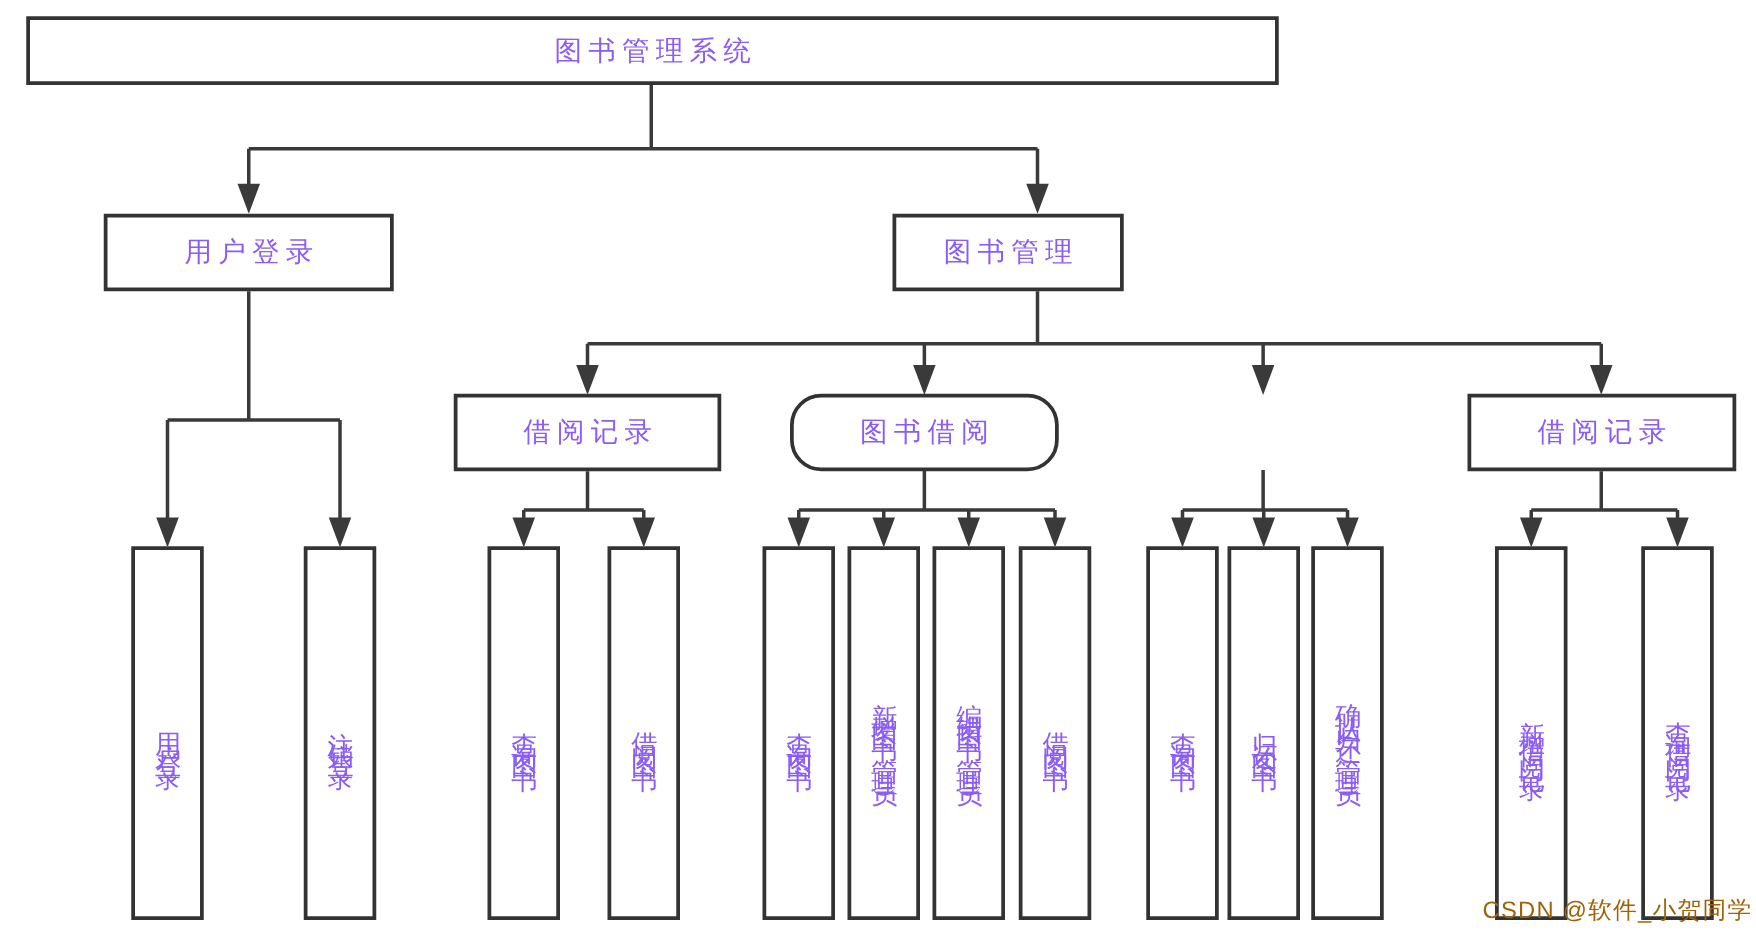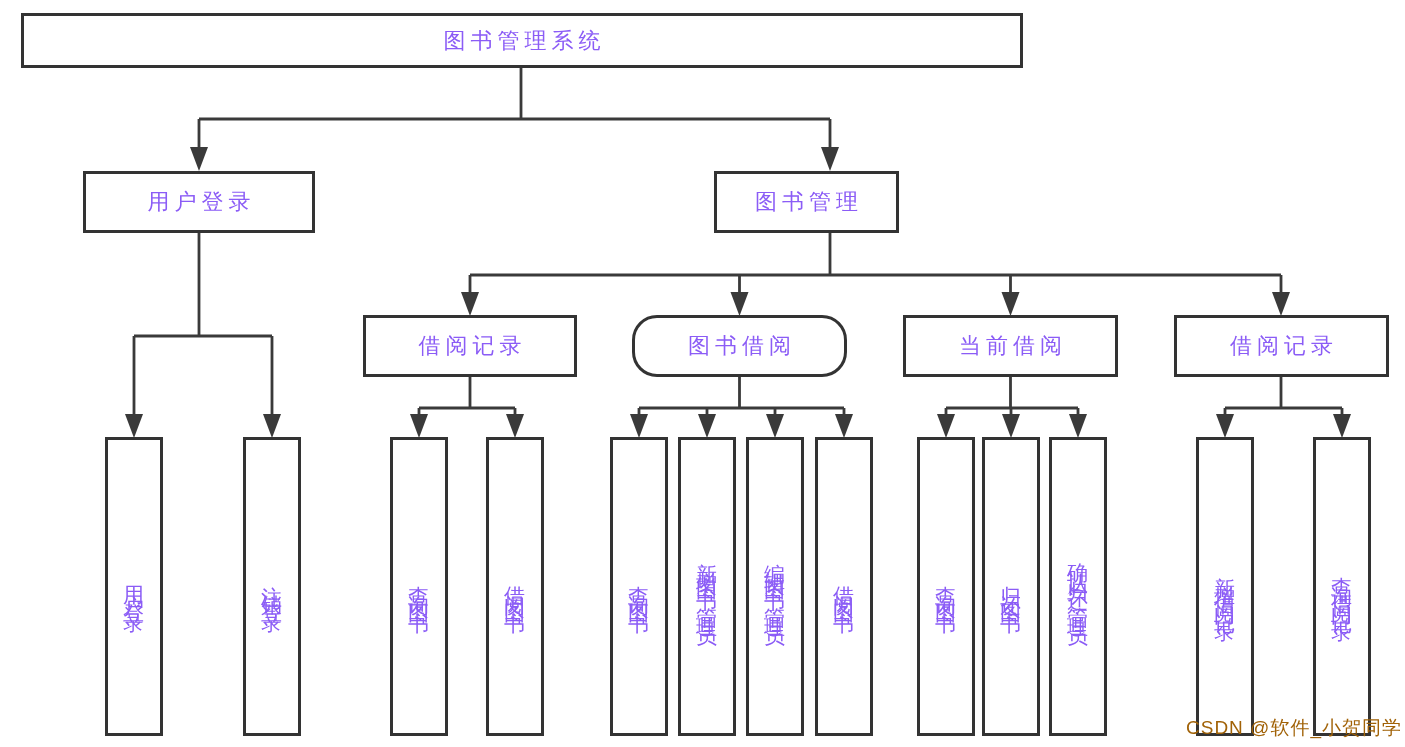"当前借阅" div.node { html: <div> <span>当前借阅</span> </div> -> none }
